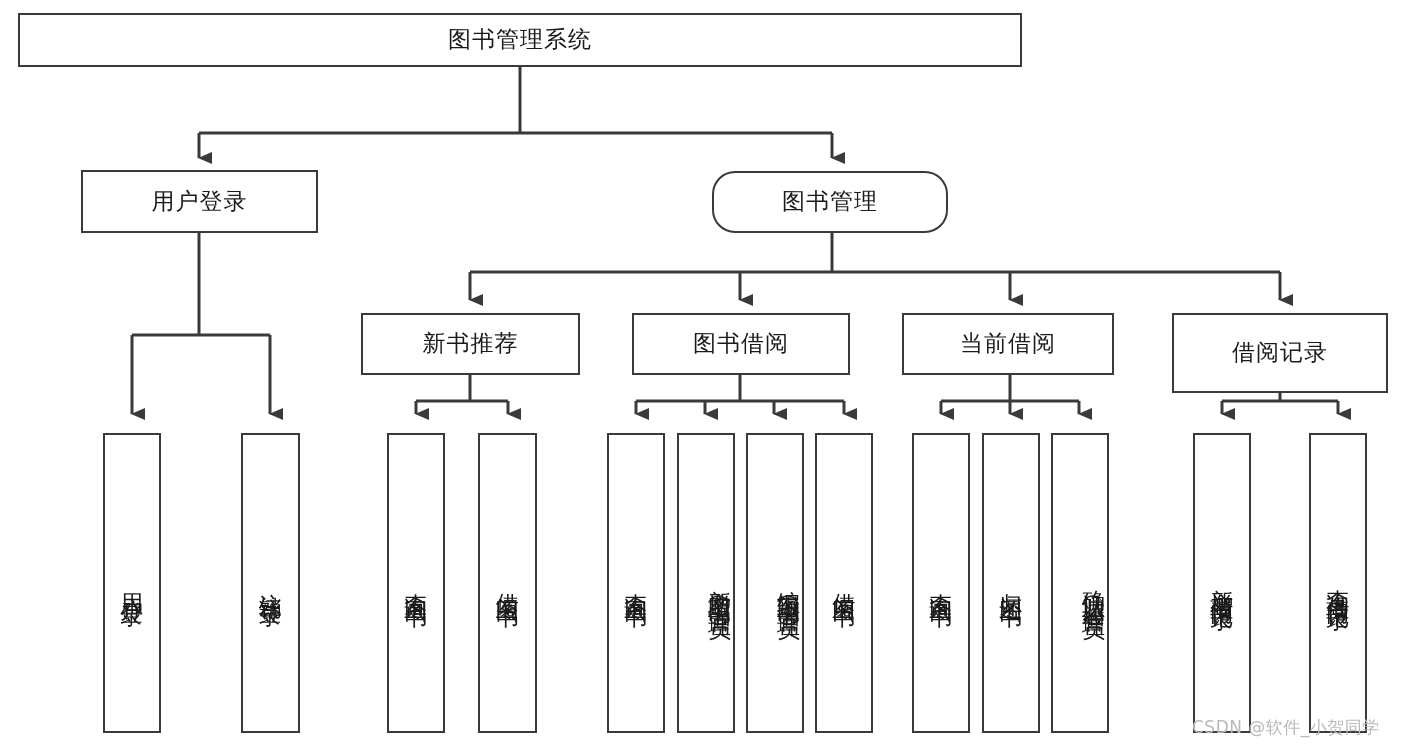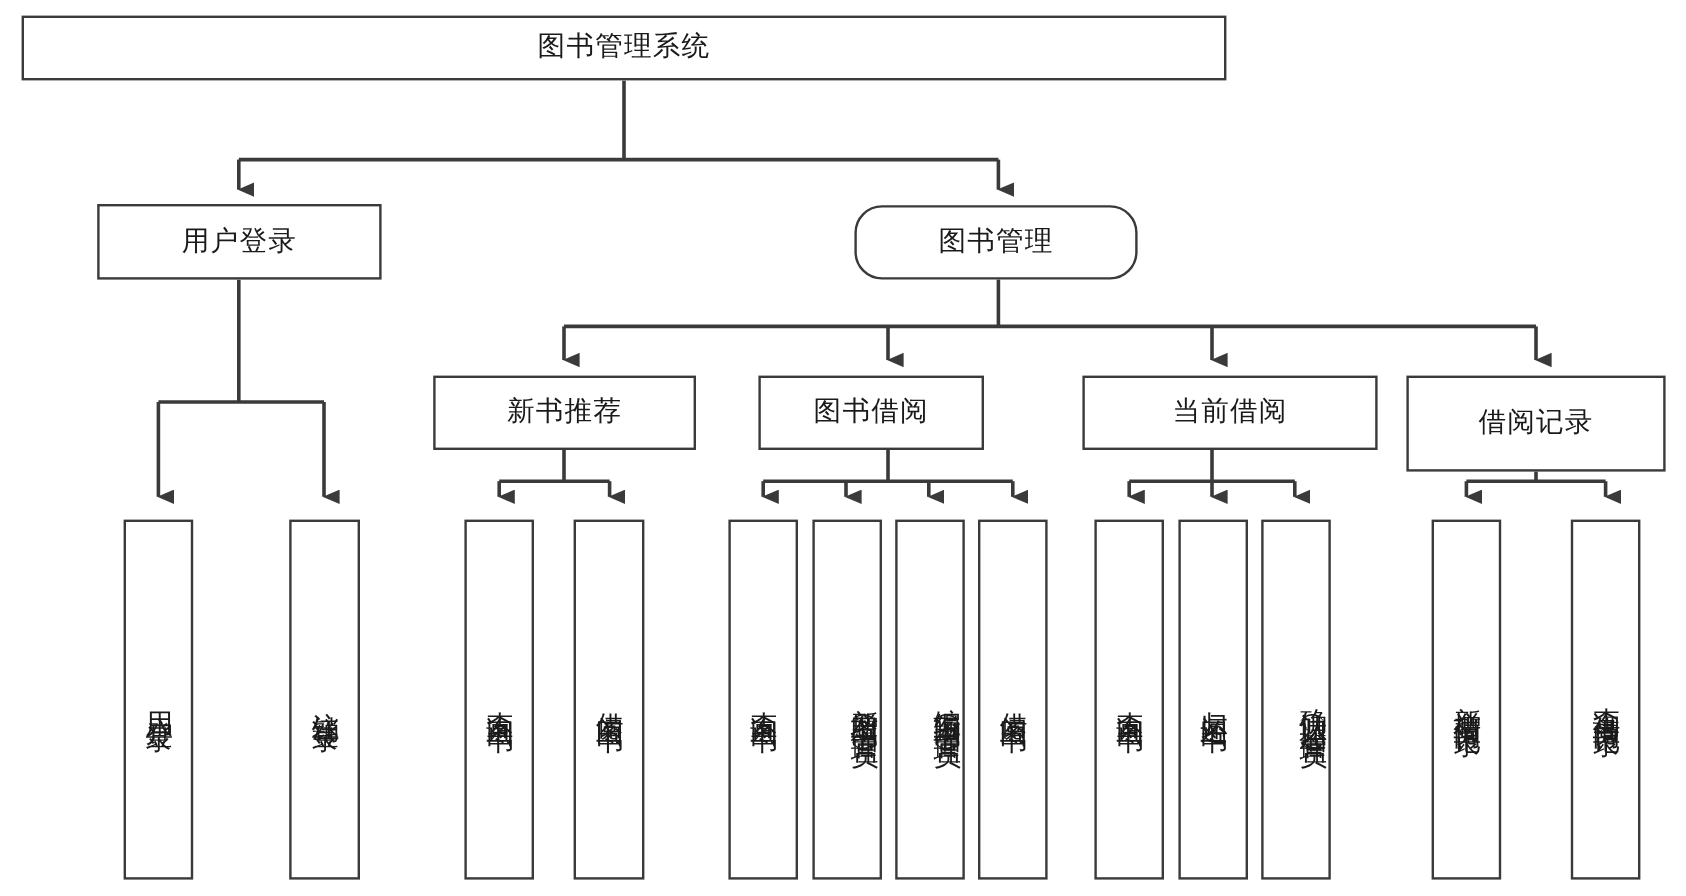"图书借阅" div.node { width: 188px -> 218px }
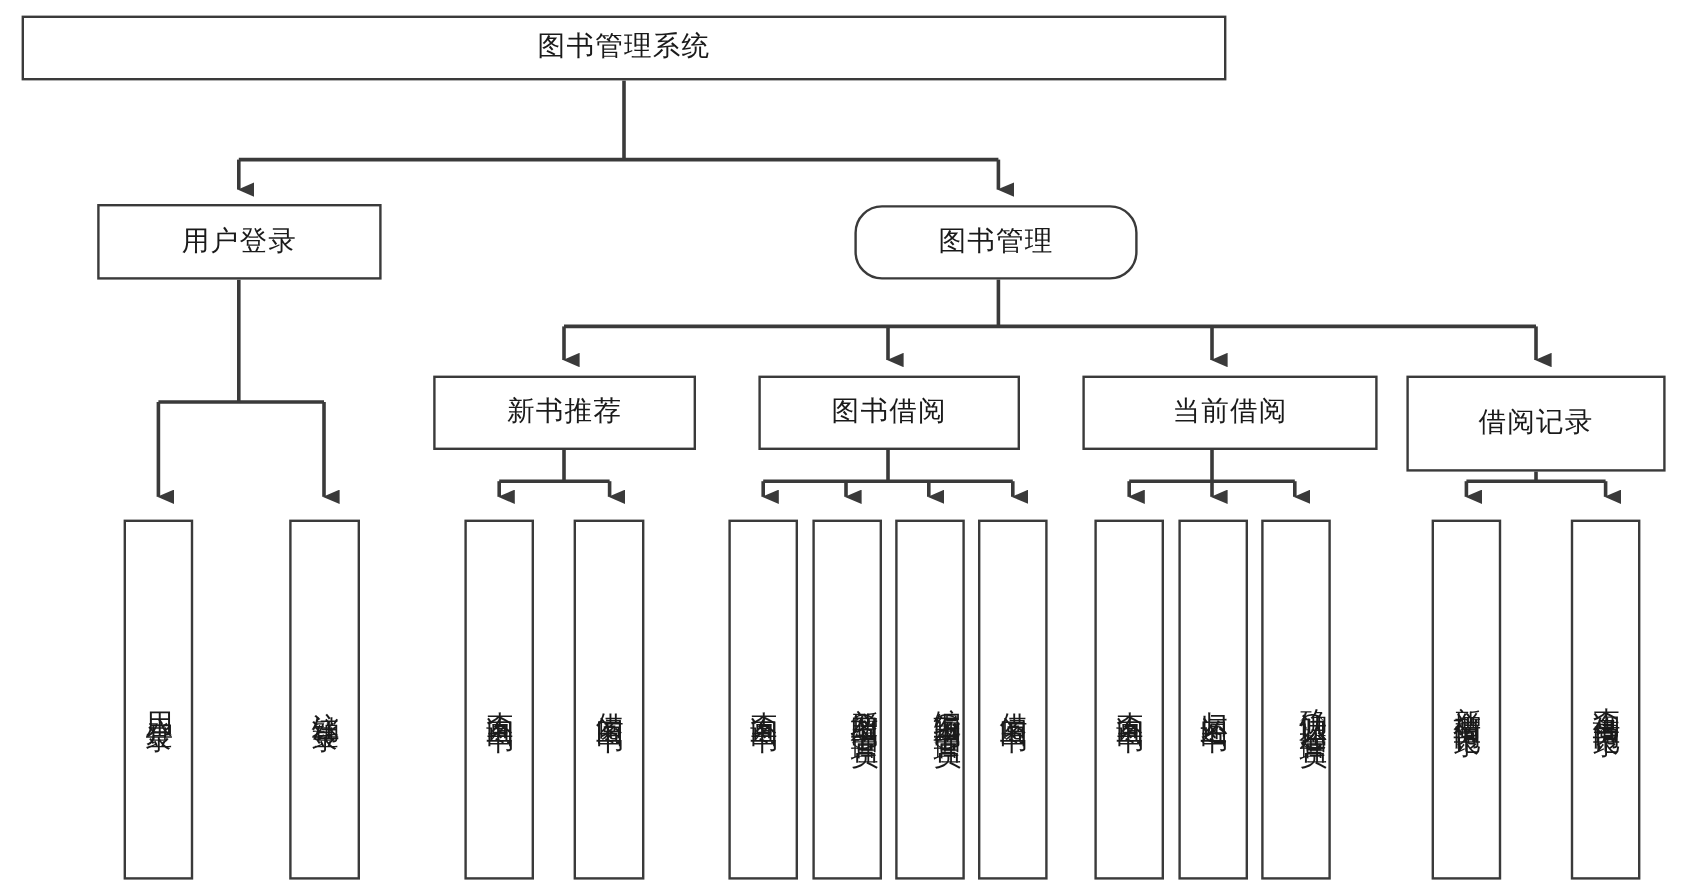"当前借阅" div.node { width: 246px -> 212px }
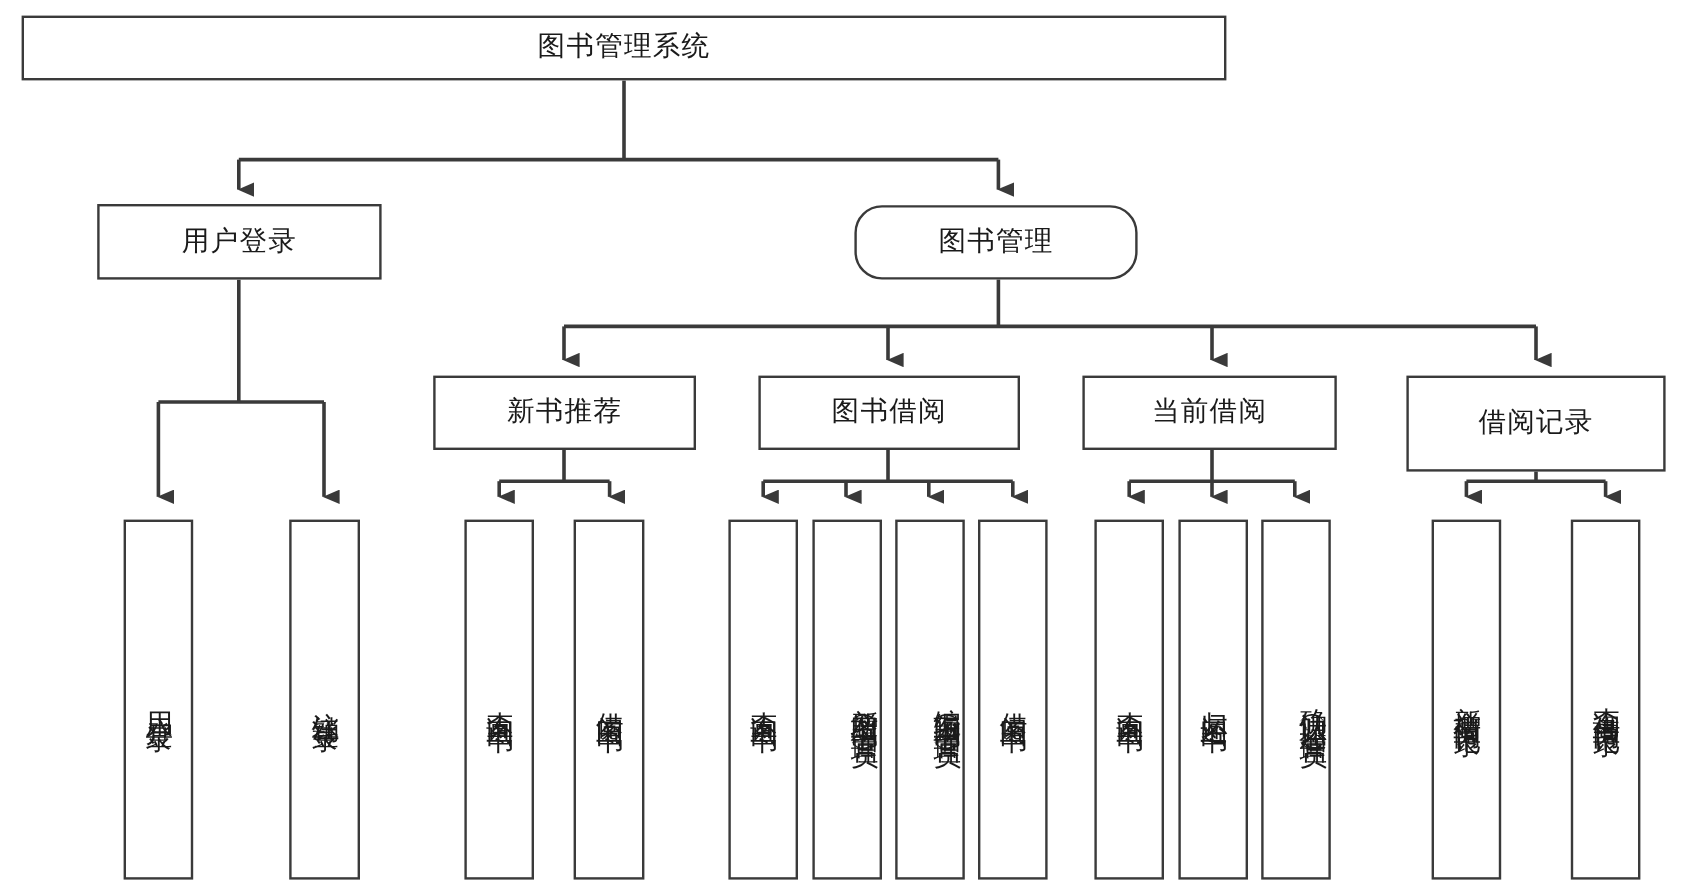"CSDN @软件_小贺同学" div.watermark { html: none -> <div>CSDN @软件_小贺同学</div> }
